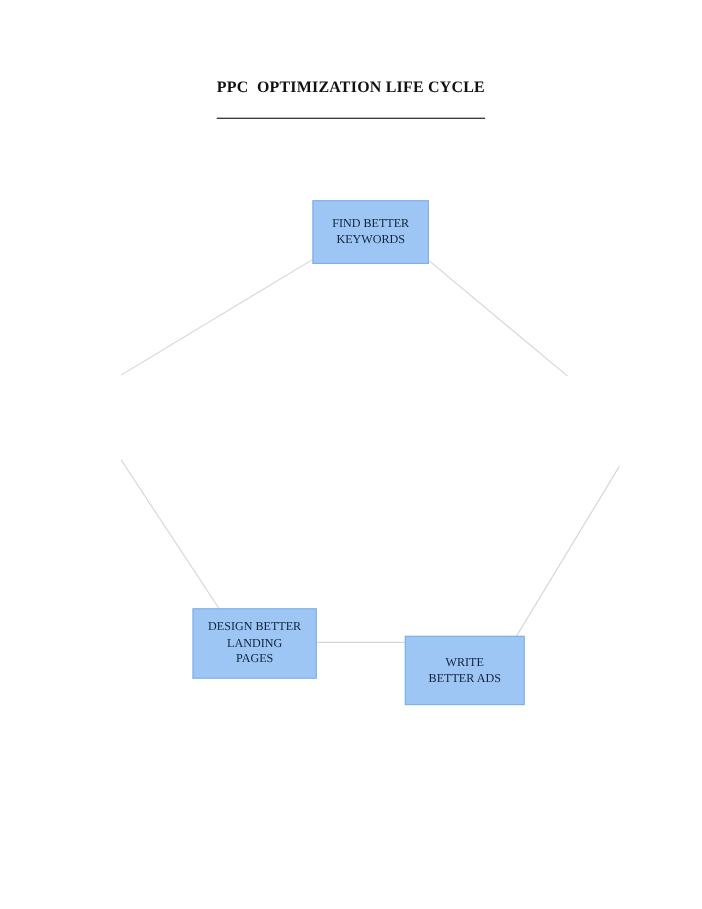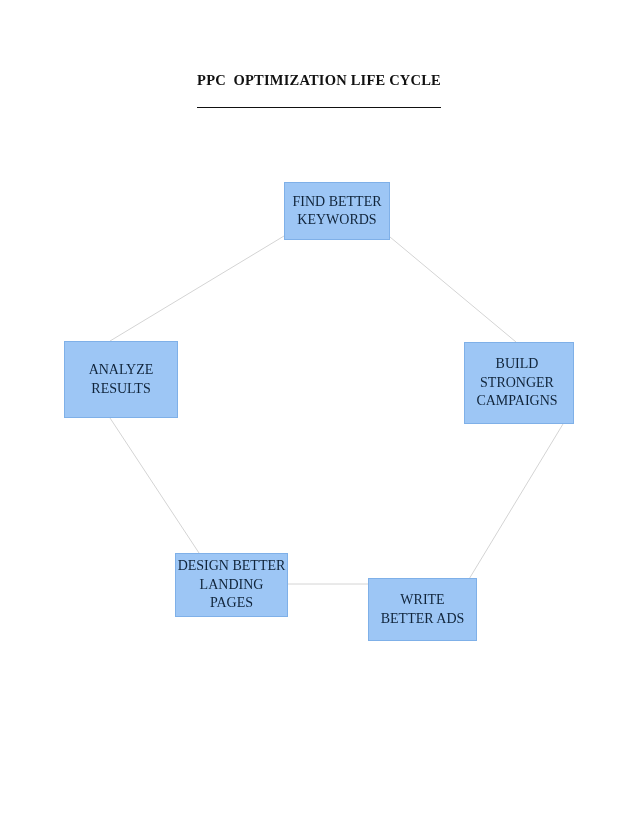"FIND BETTER" .node { font-size: 14px -> 11px }
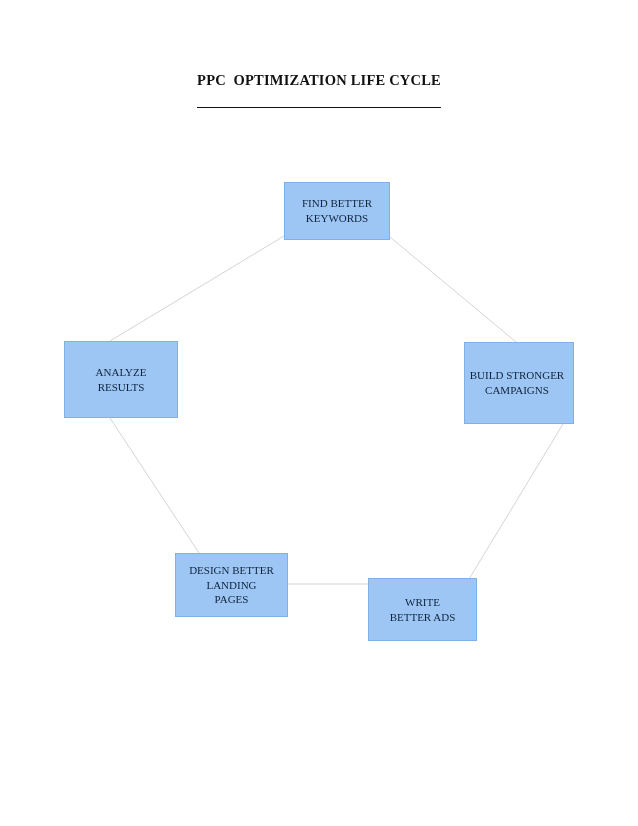"ANALYZE" div.node { html: <div> <span>ANALYZE RESULTS</span> </div> -> none }
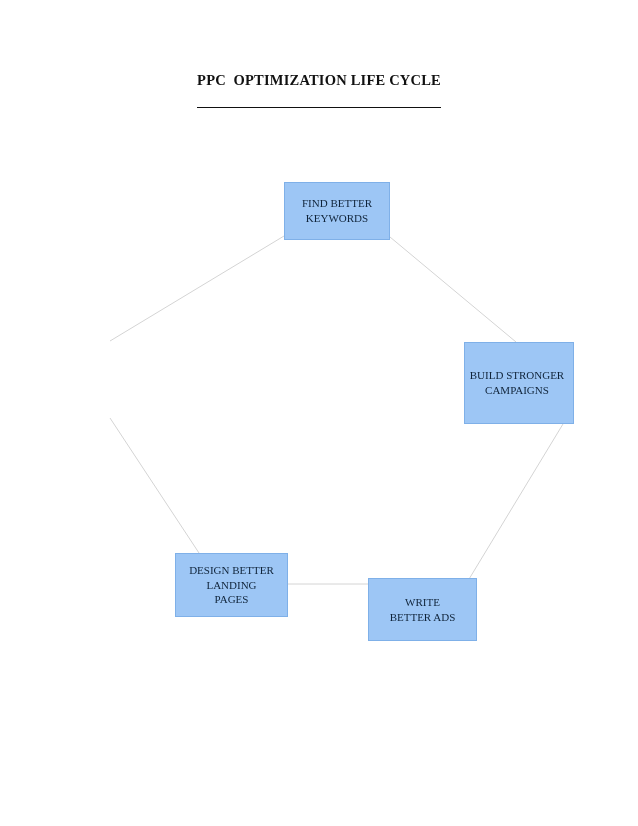"BUILD STRONGER" div.node { html: <div> <span>BUILD STRONGER CAMPAIGNS</span> </div> -> none }
